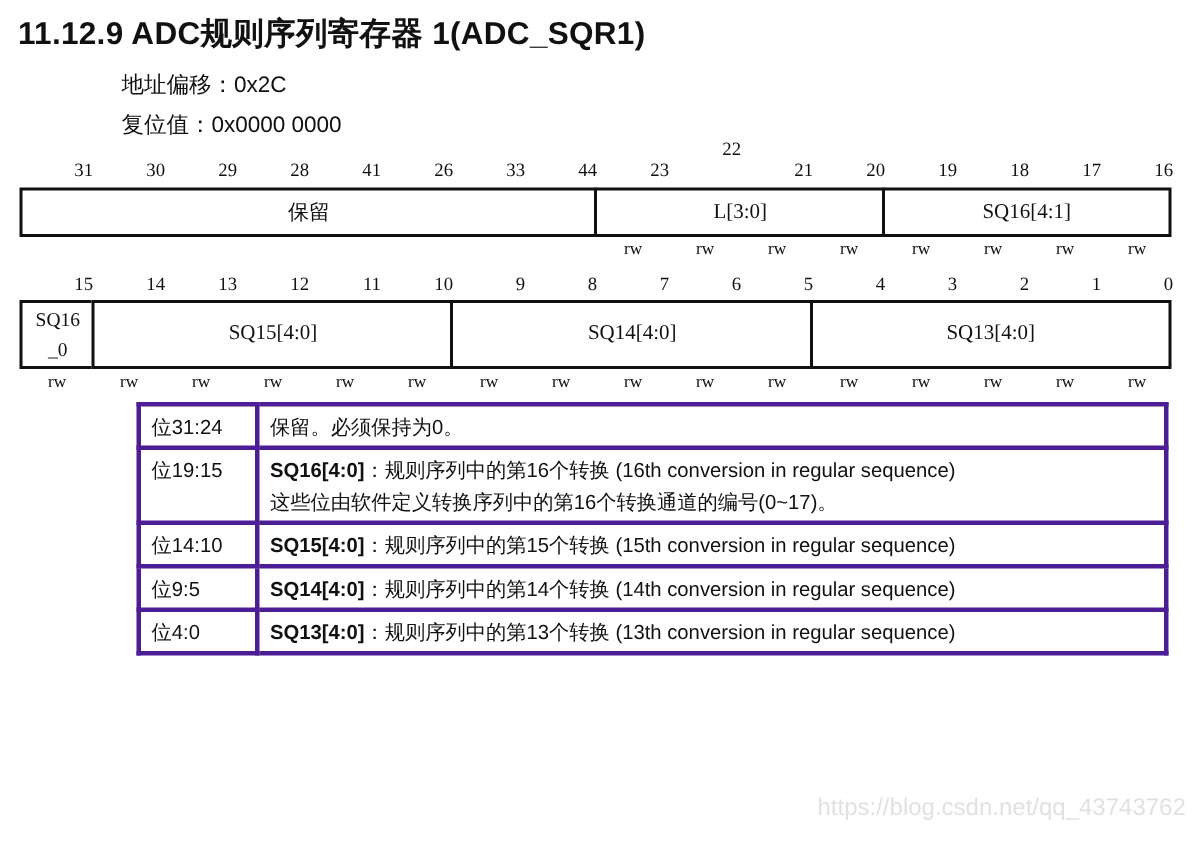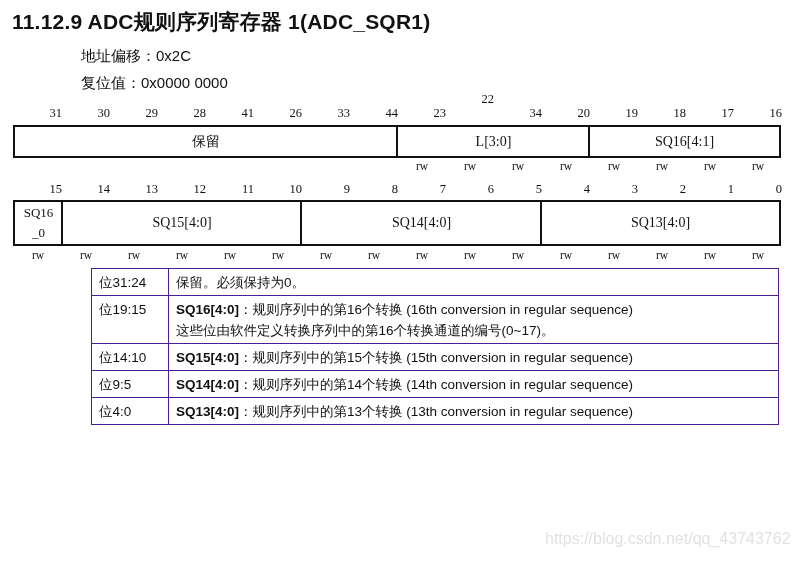"34" div.bitnum { text: 34 -> 21 }
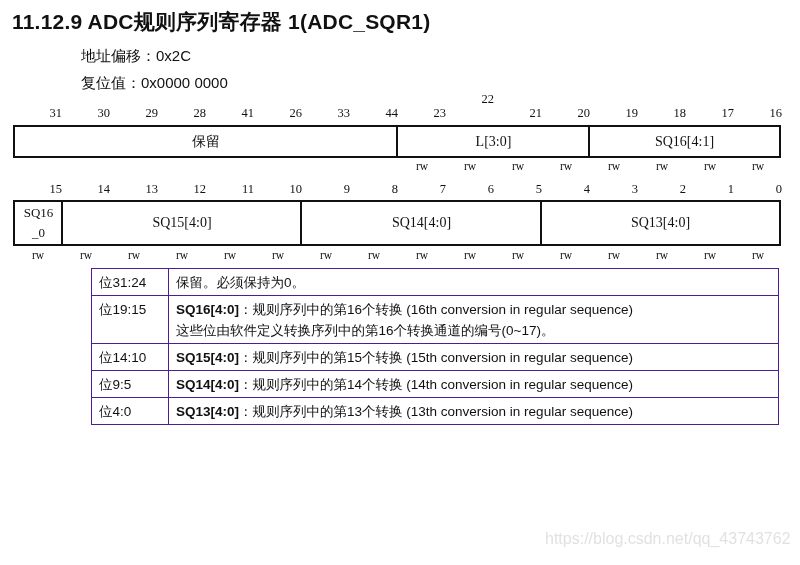"位31:24" .desc td { border: 1px solid #4c1d95 -> 3px solid #4c1d95 }
